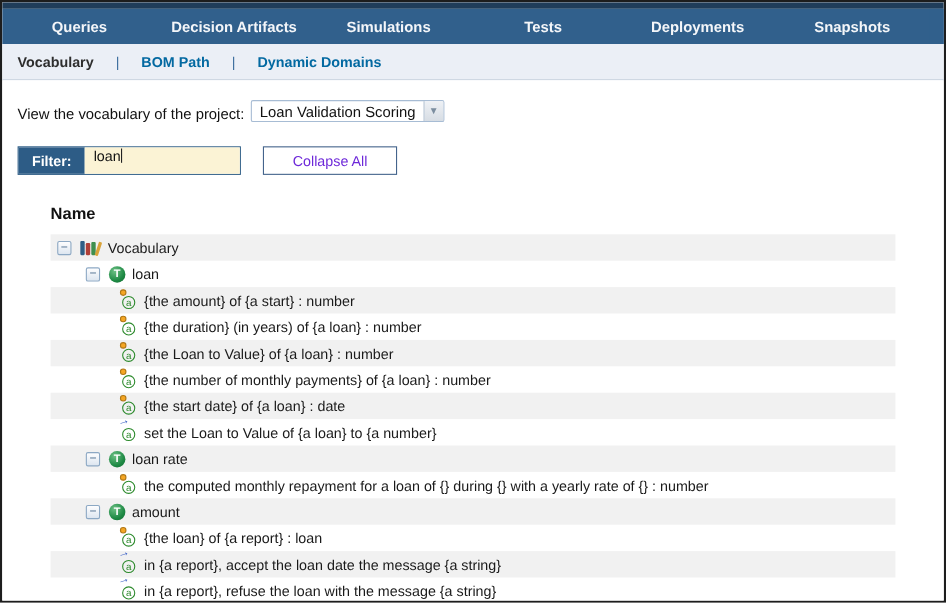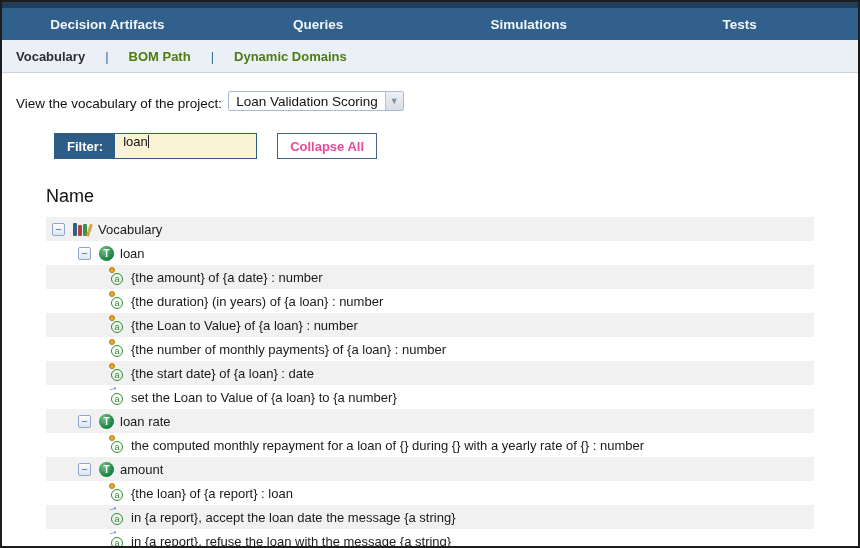"Decision Artifacts" div.nav-tab { order: before "Queries" -> after "Queries" }
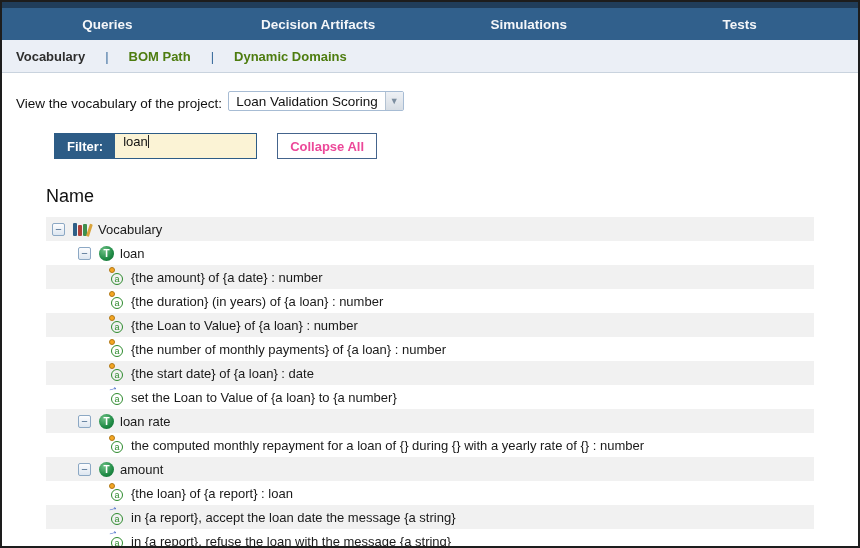"Deployments" div.nav-tab { html: none -> <div>Deployments</div> }
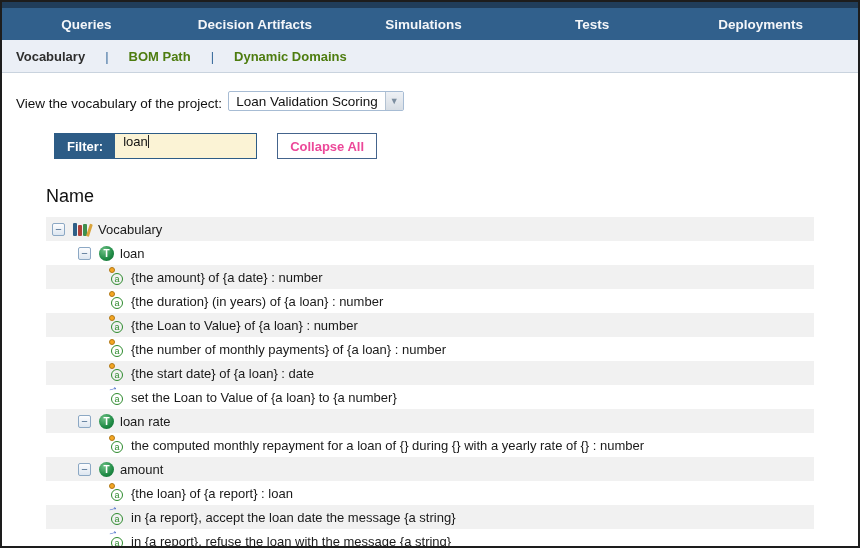"Snapshots" div.nav-tab { html: none -> <div>Snapshots</div> }
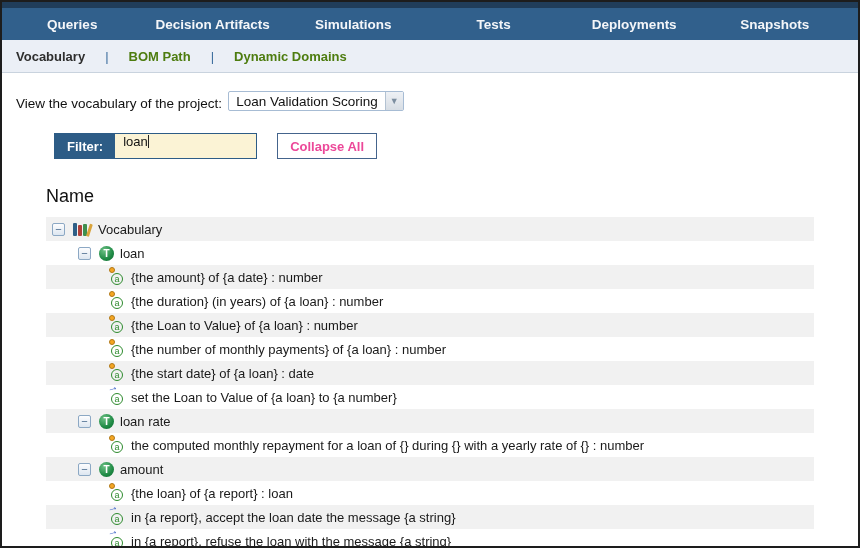"BOM Path" .subnav-item { color: #4d7c0f -> #0369a1 }
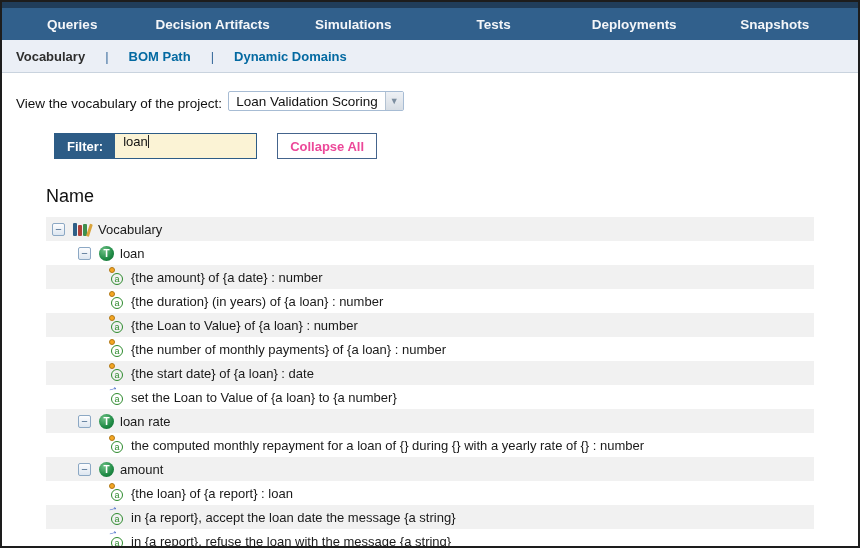"Filter:" .filter-row { margin-left: 38px -> none }
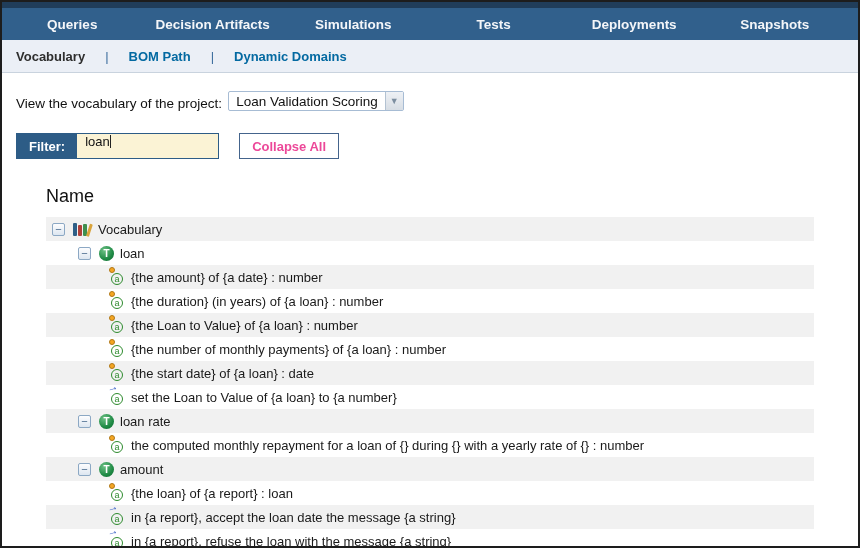"Collapse All" .btn { color: #ec4899 -> #6d28d9; font-weight: bold -> normal; padding: 0 12px -> 0 26px }
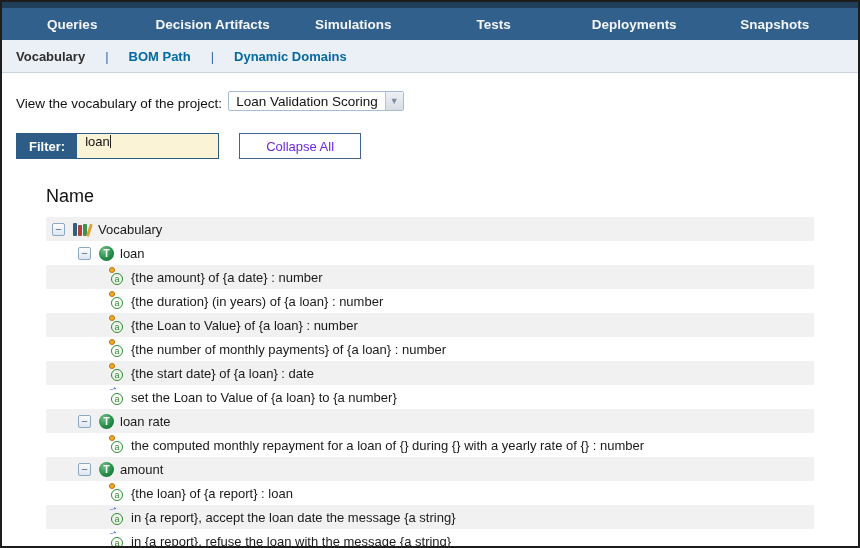"Name" .name-header { font-size: 18px -> 15px; font-weight: normal -> bold }
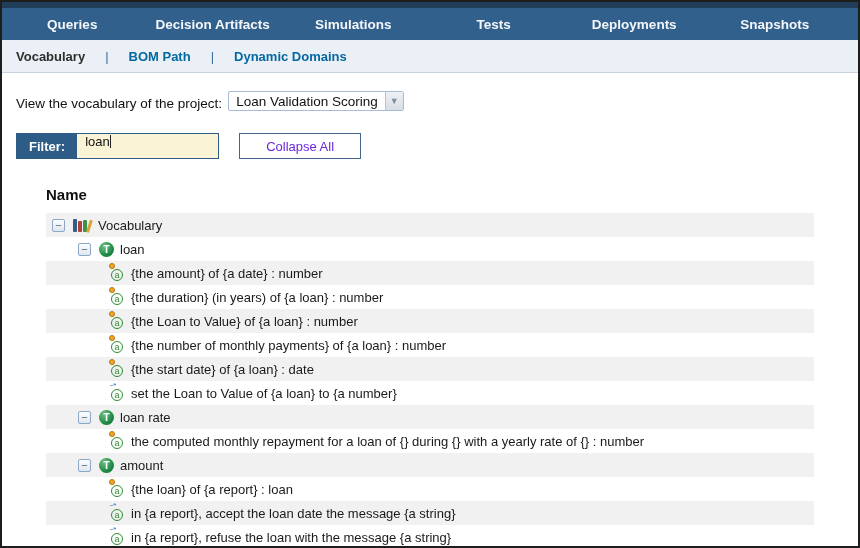"{the amount} of {a date}" span.tree-label { text: date -> start }
